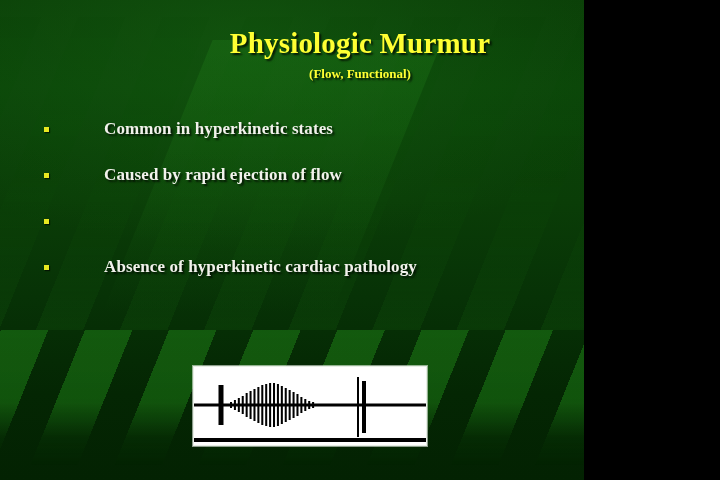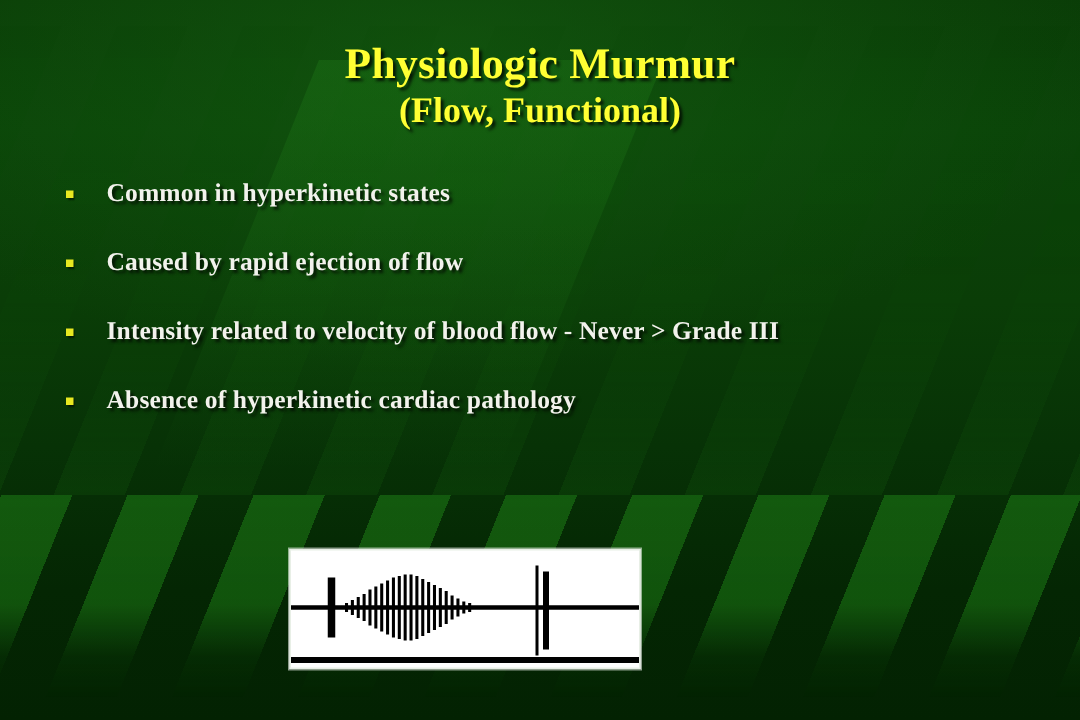"Physiologic Murmur" #slide { width: 720px -> 584px }
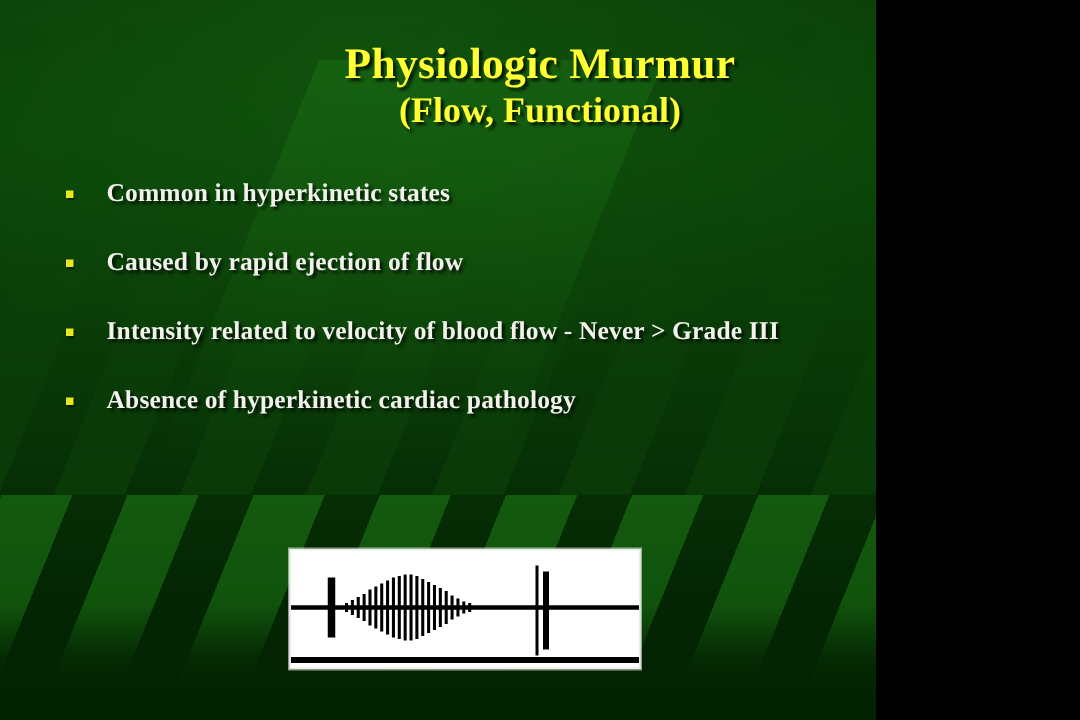"(Flow, Functional)" .title-sub { font-size: 24px -> 13px }
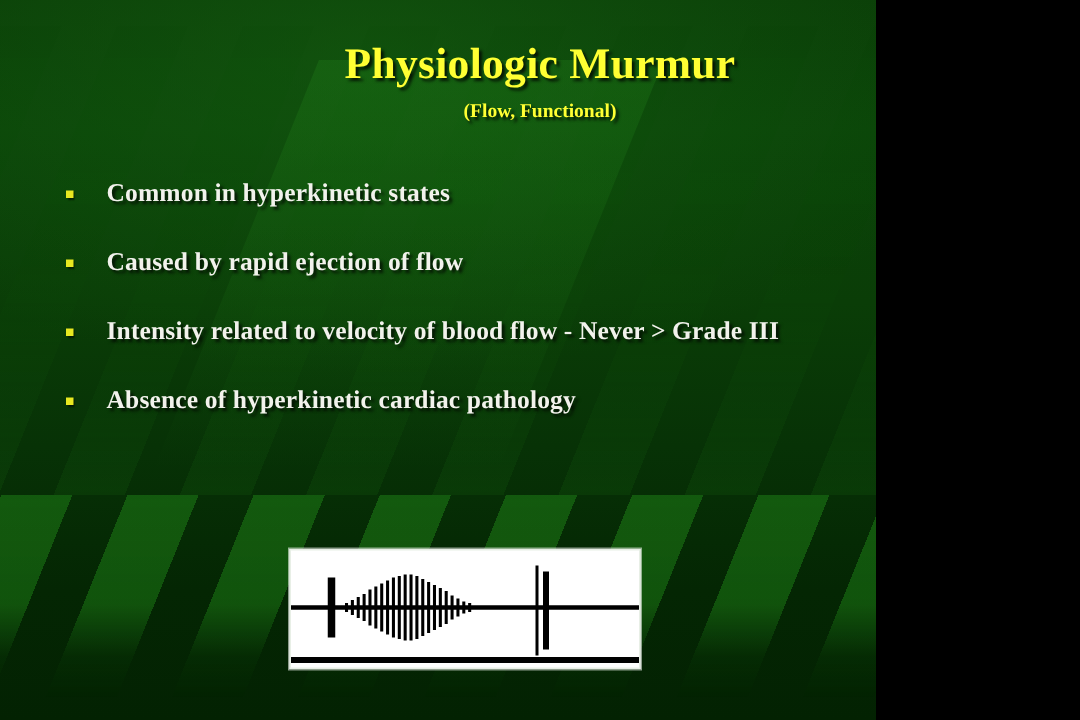"Common in hyperkinetic states" .bullet-row { gap: none -> 33px }
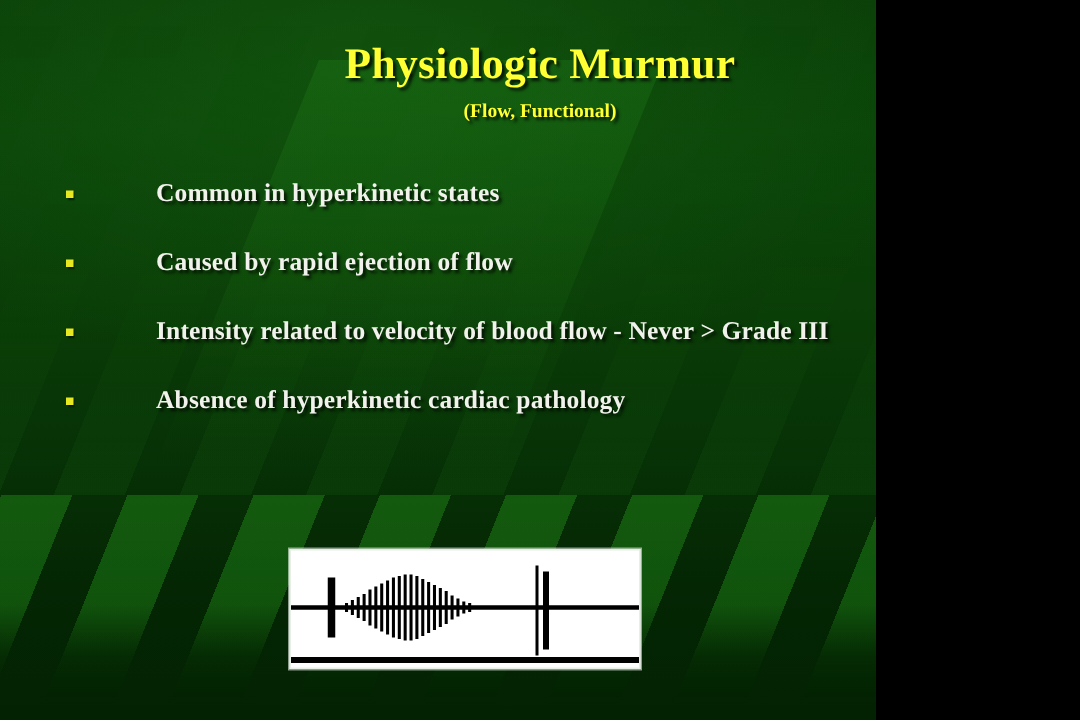"Intensity related to velocity of" span.bullet-text { html: <span><span>Intensity related to velocity of blood flow - Never &gt; Grade III</span></span> -> none }
